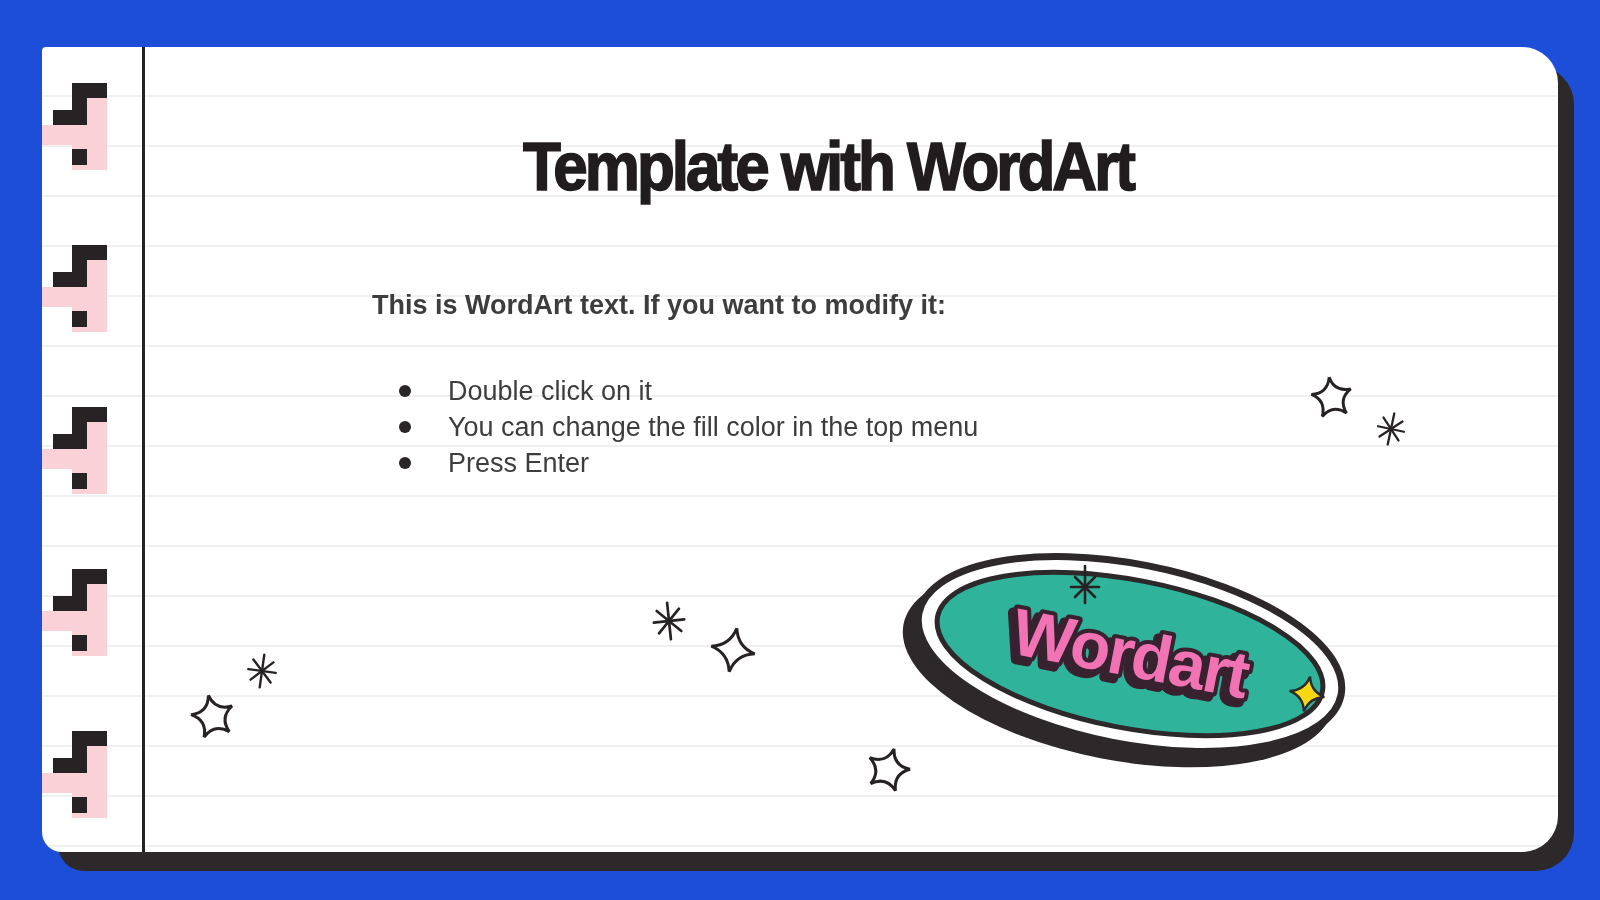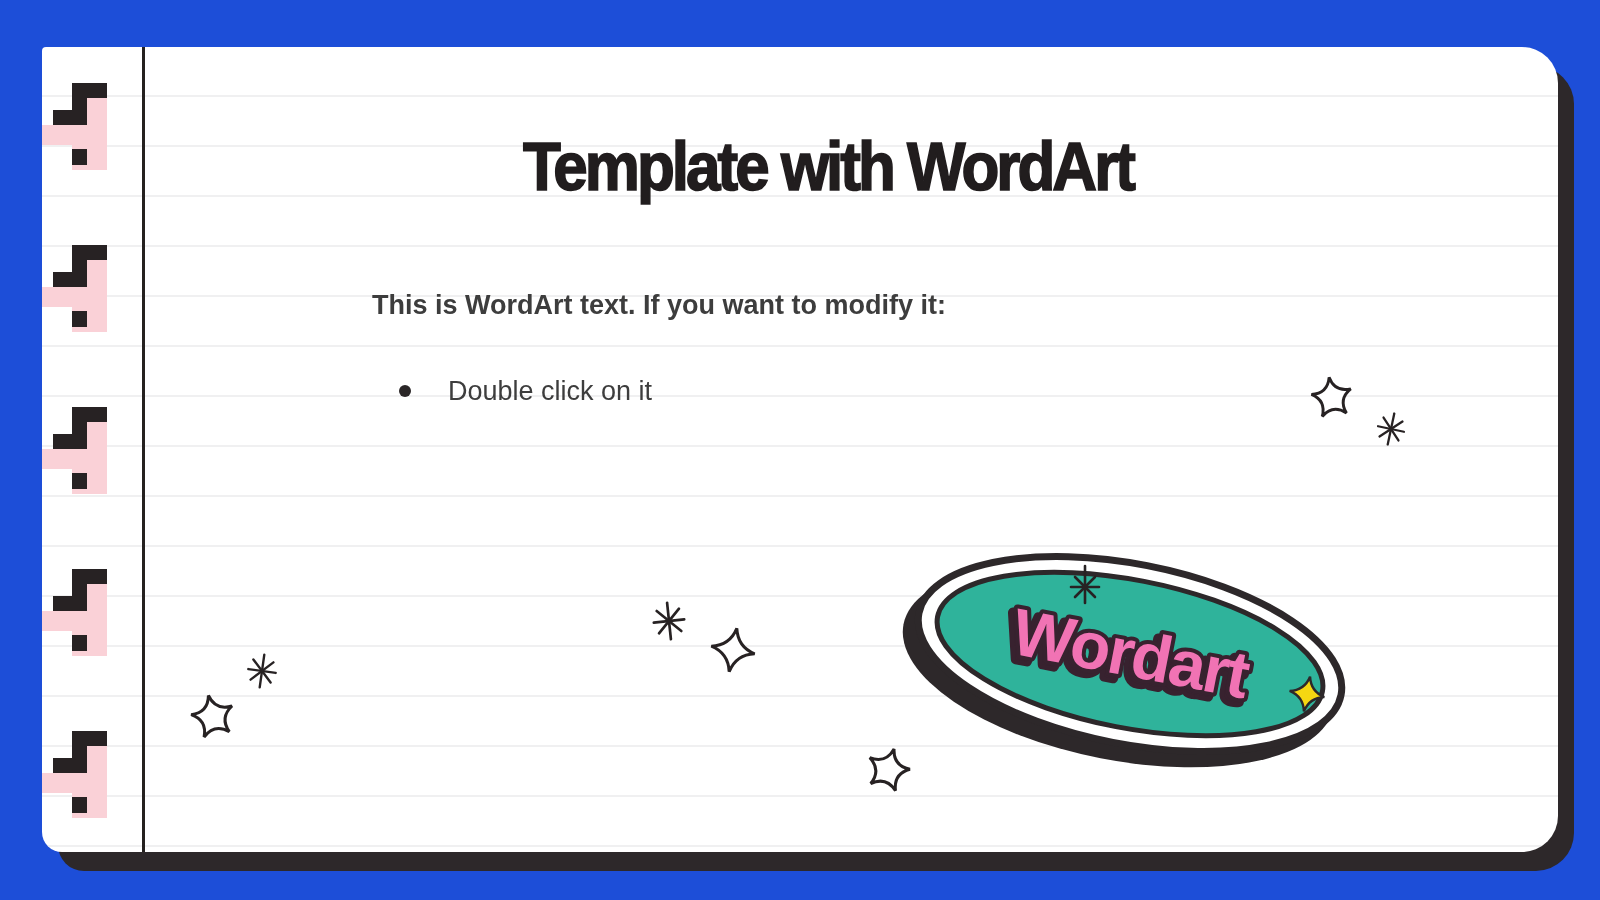"You can change the fill" li { html: none -> <li>You can change the fill color in the top menu</li> }
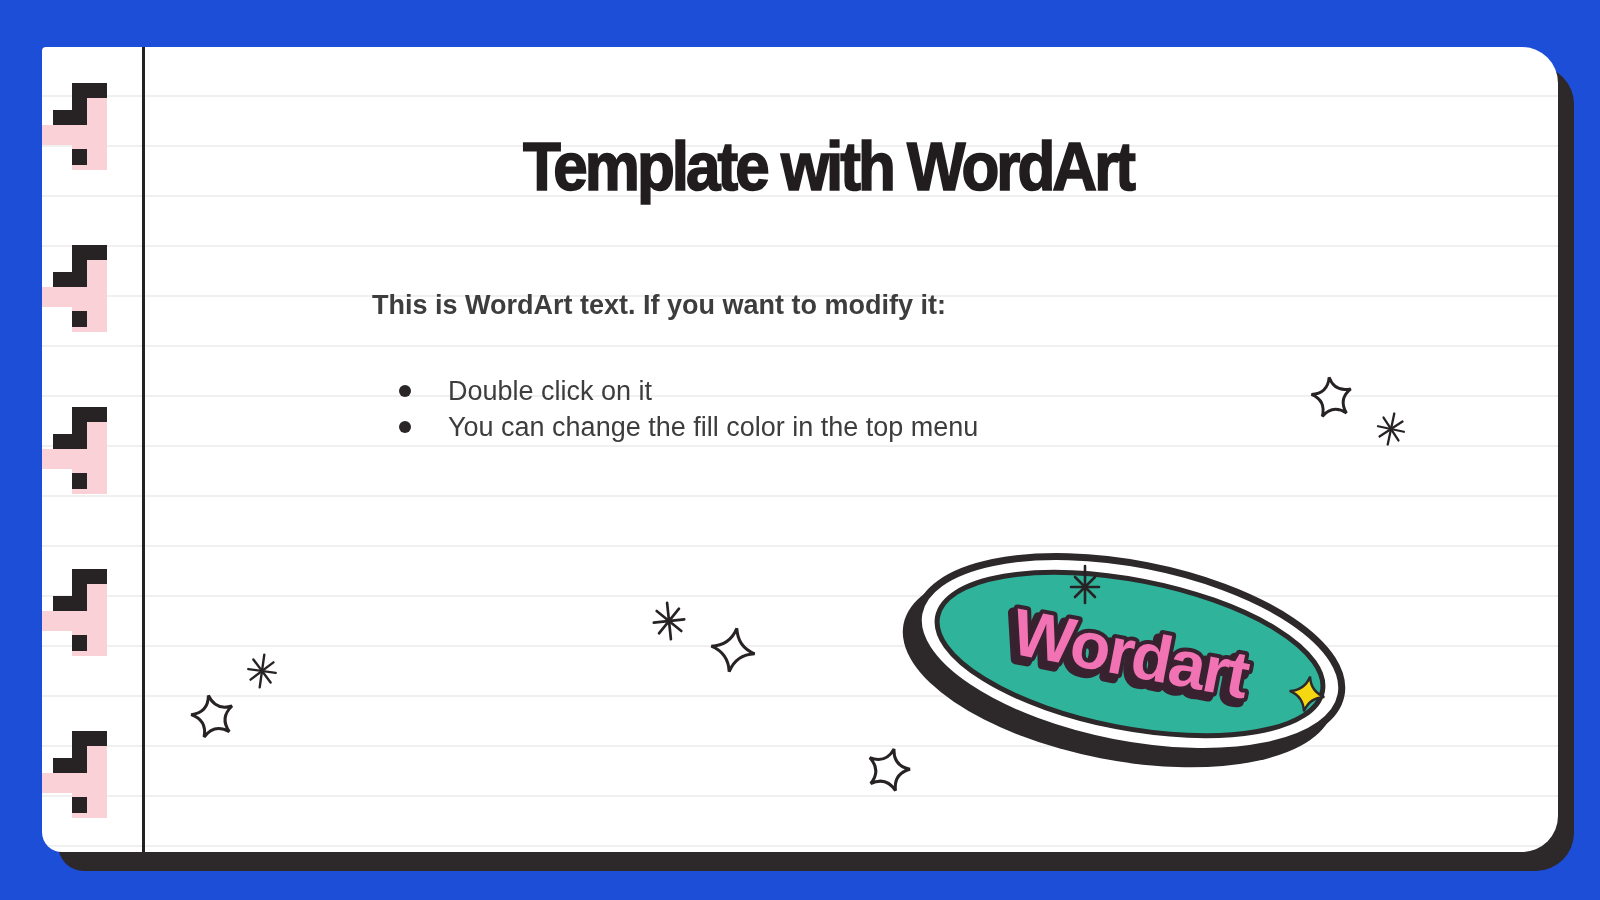"Press Enter" li { html: none -> <li>Press Enter</li> }
